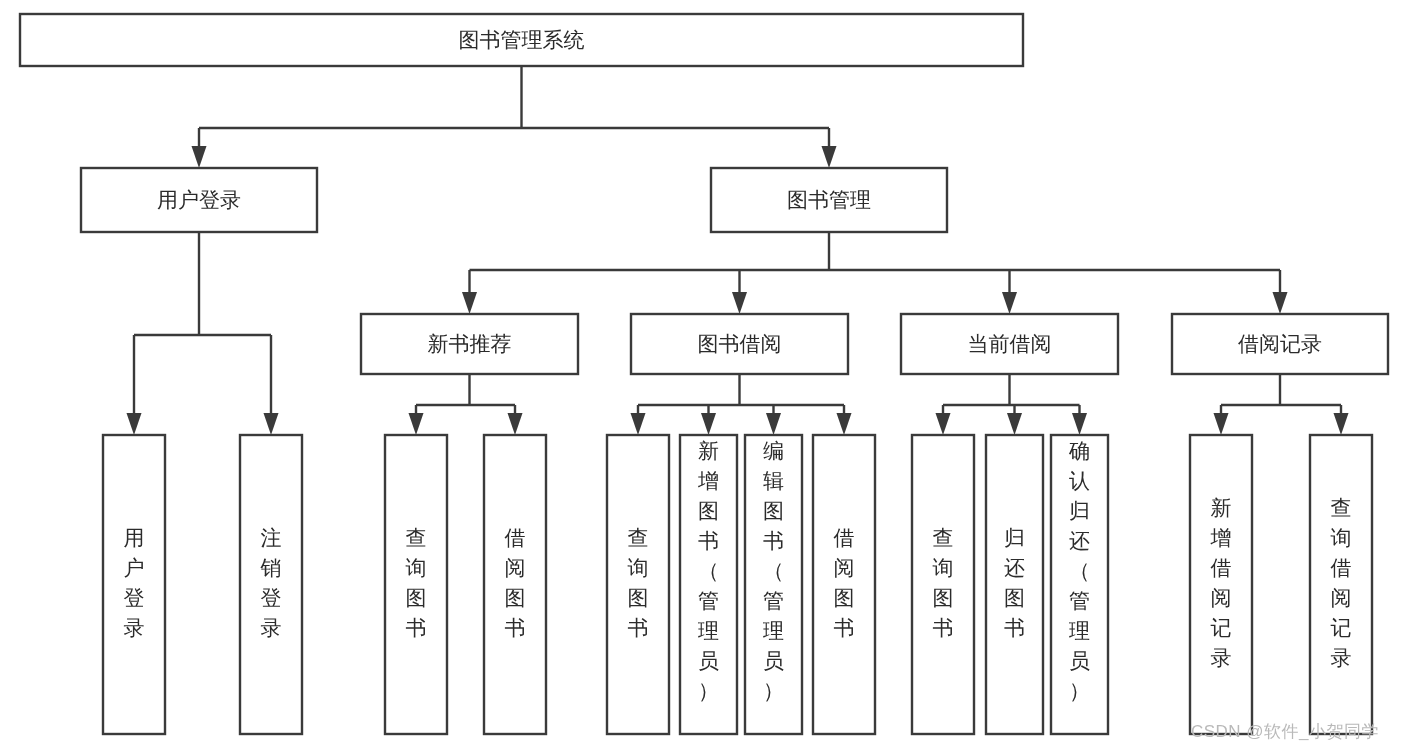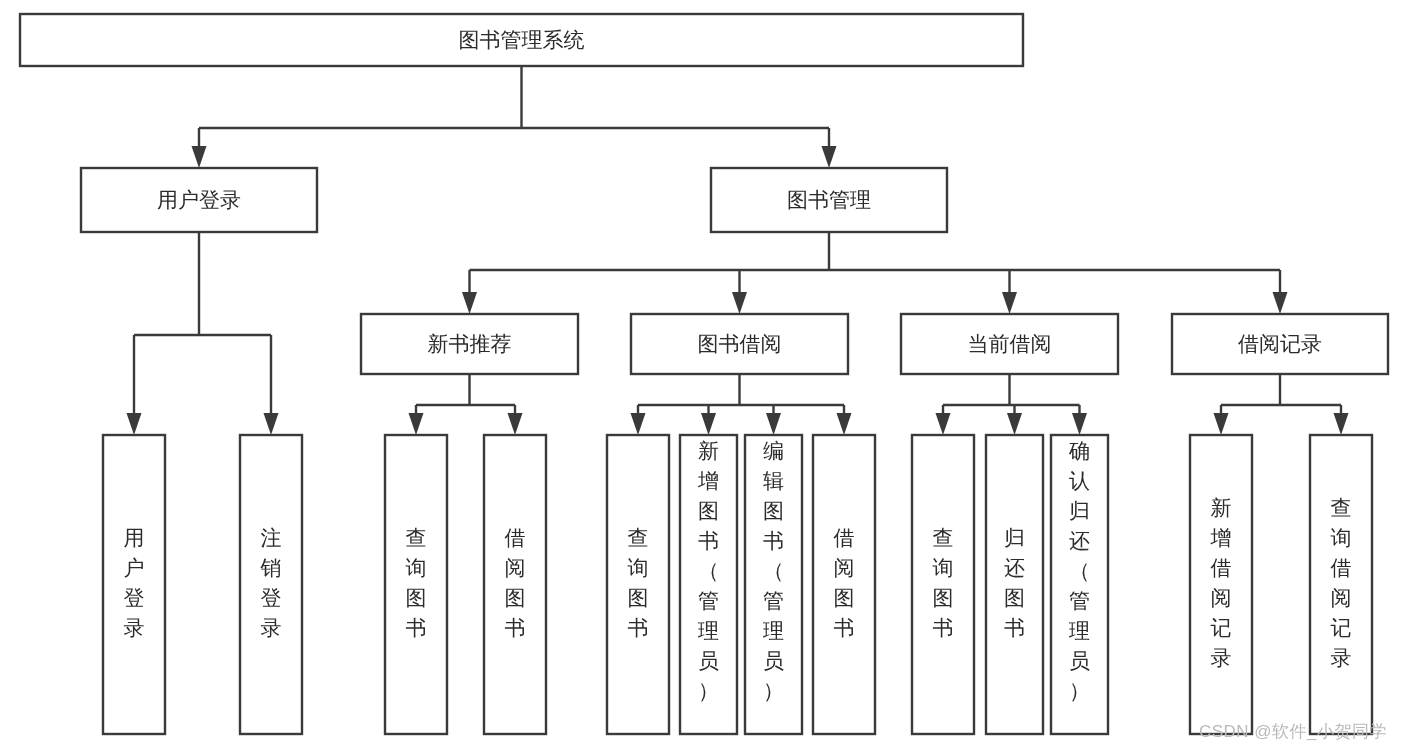"CSDN @软件_小贺同学" .watermark-text { right: 8px -> 16px }
